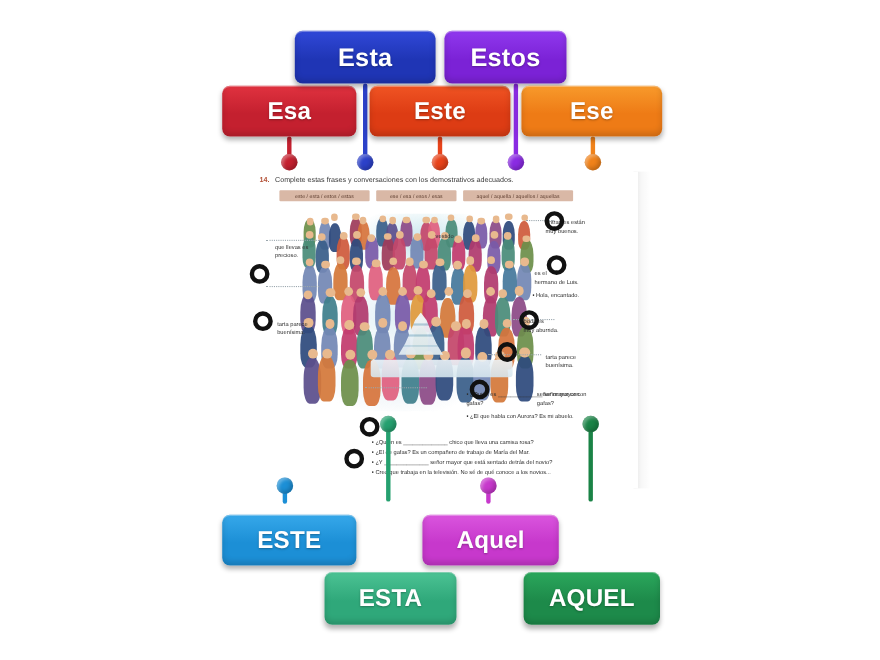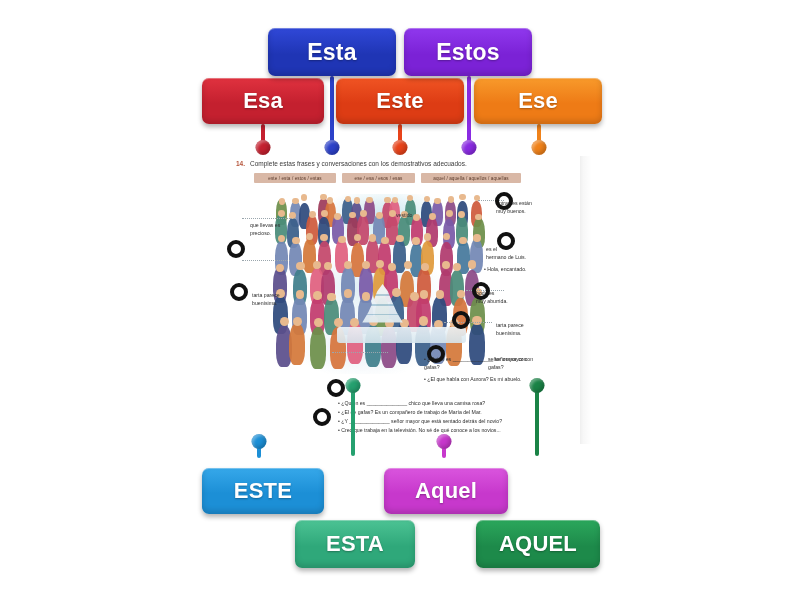"Estos" div.label { width: 128px -> 111px }
